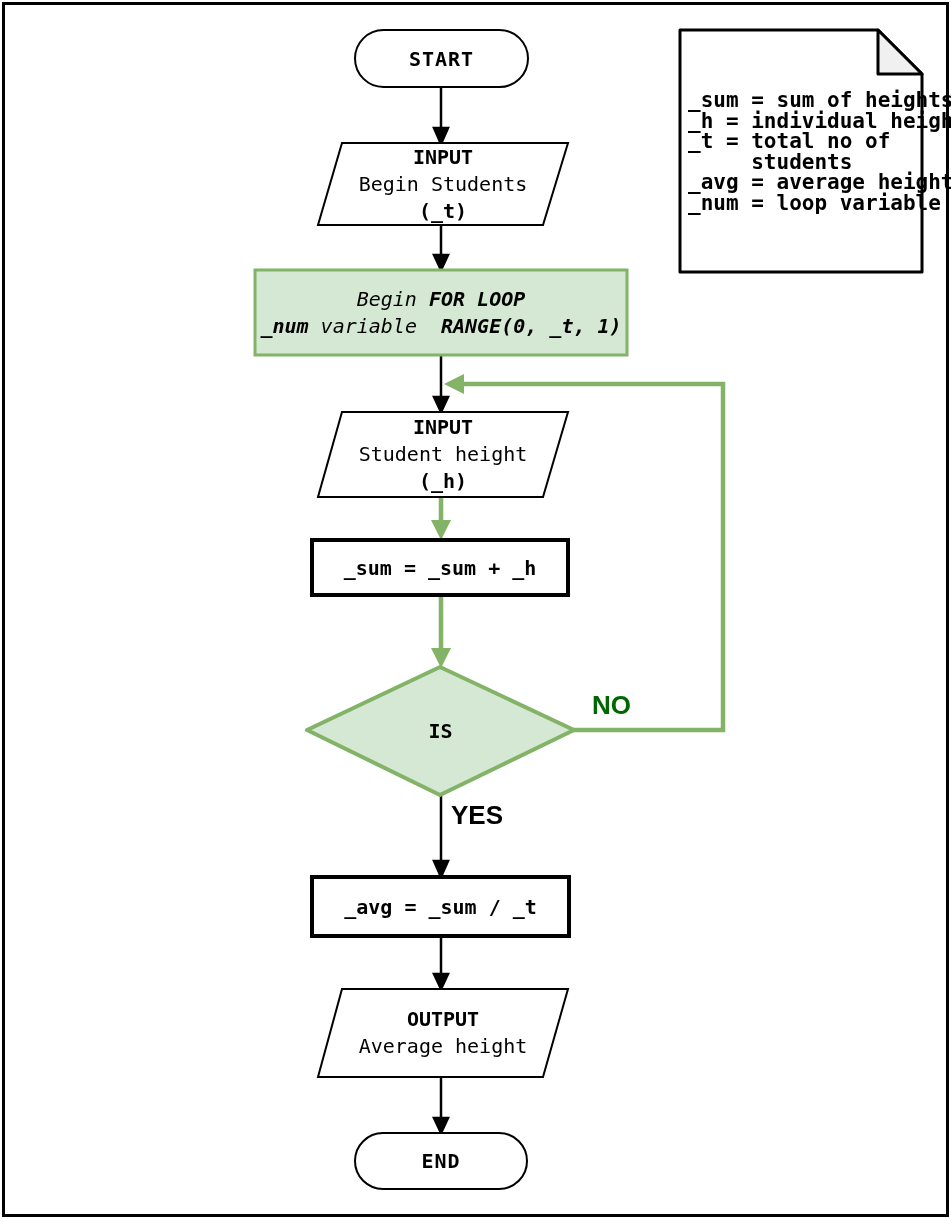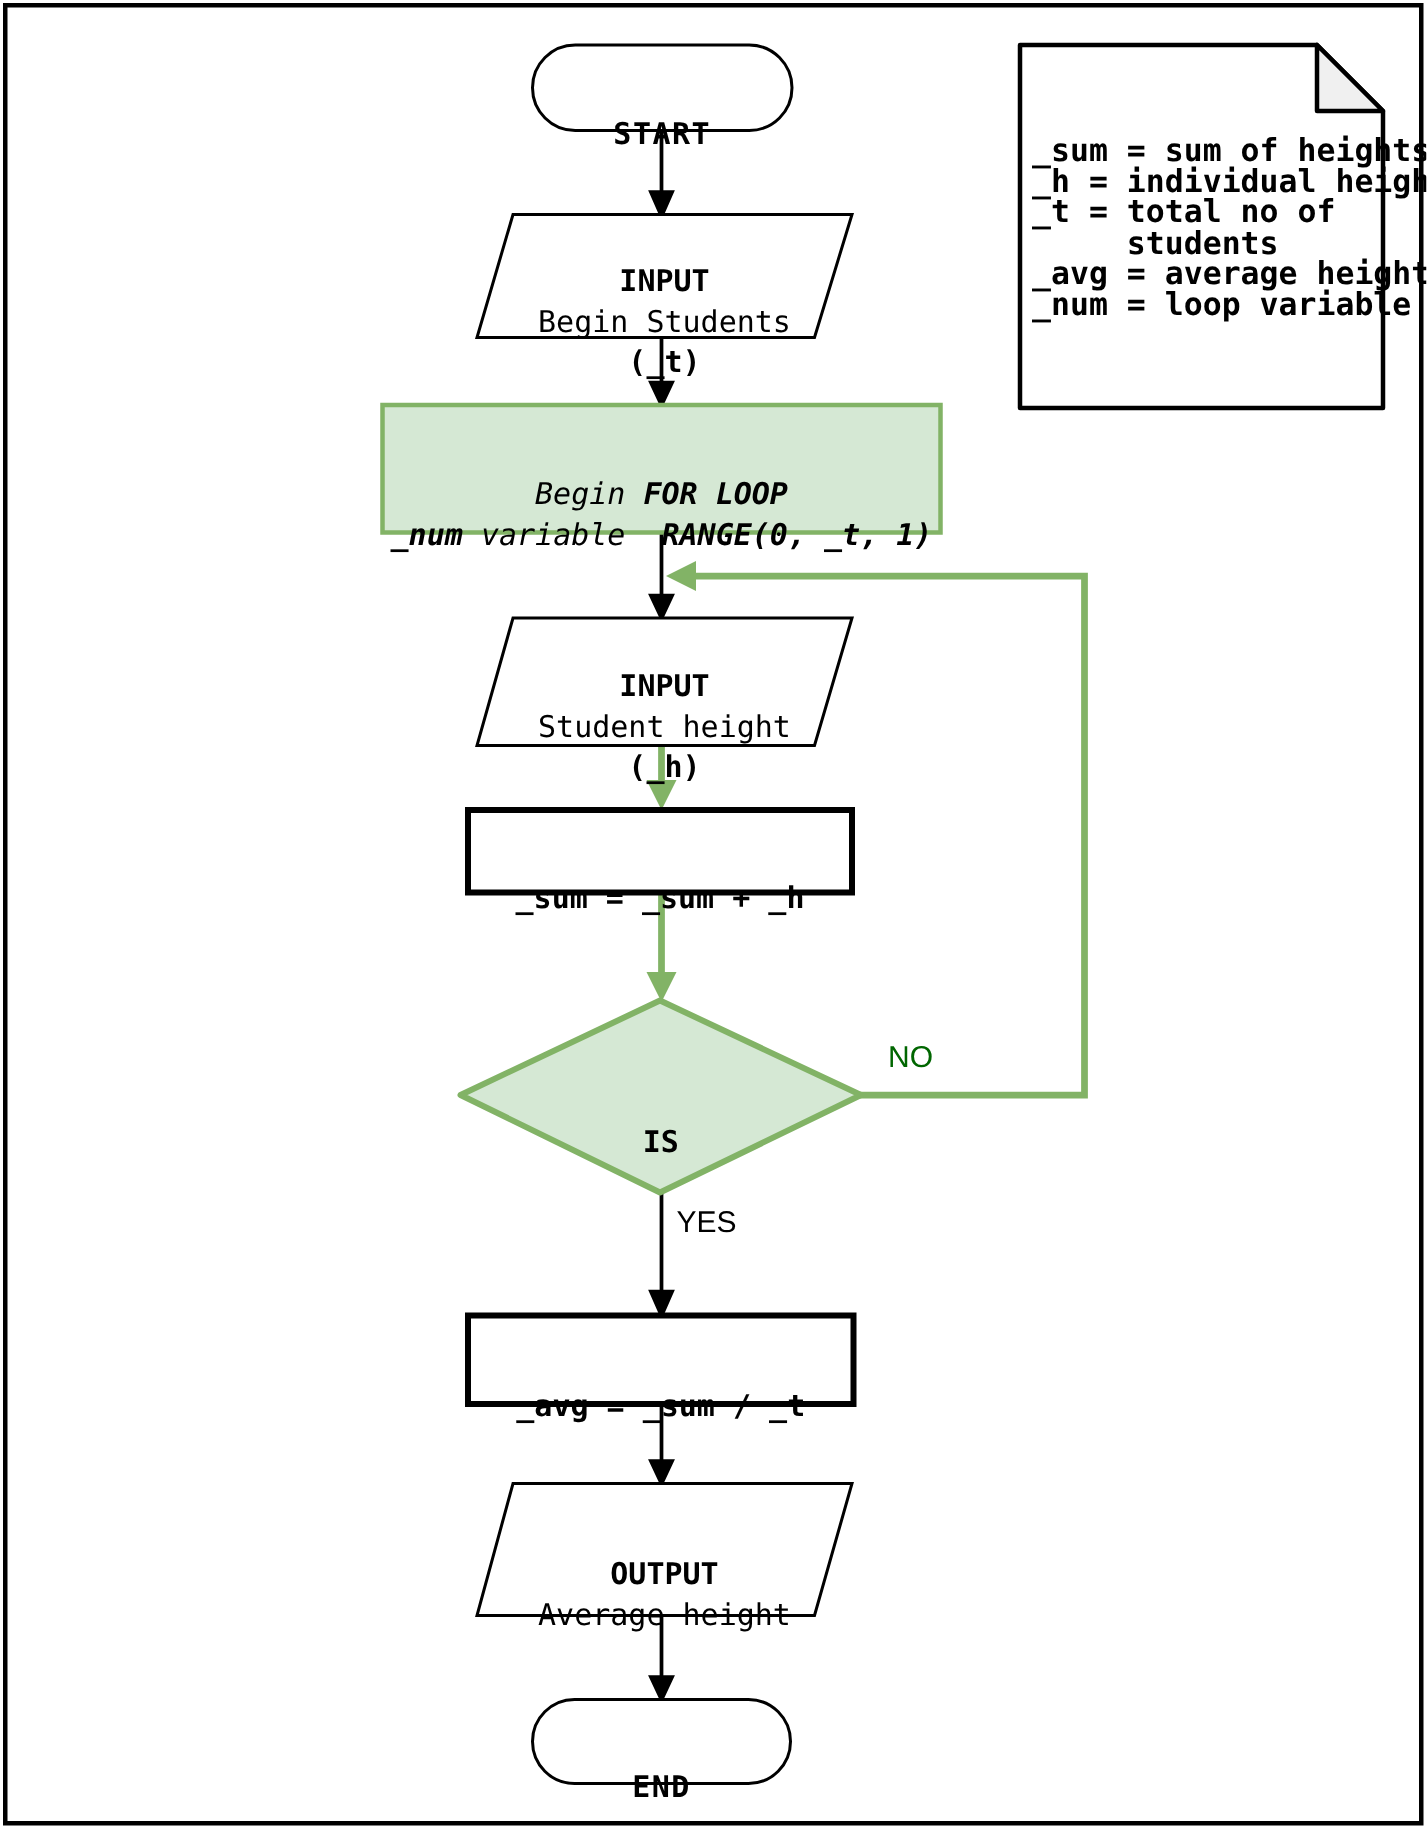"START" .overlay { margin-top: 30px -> none }
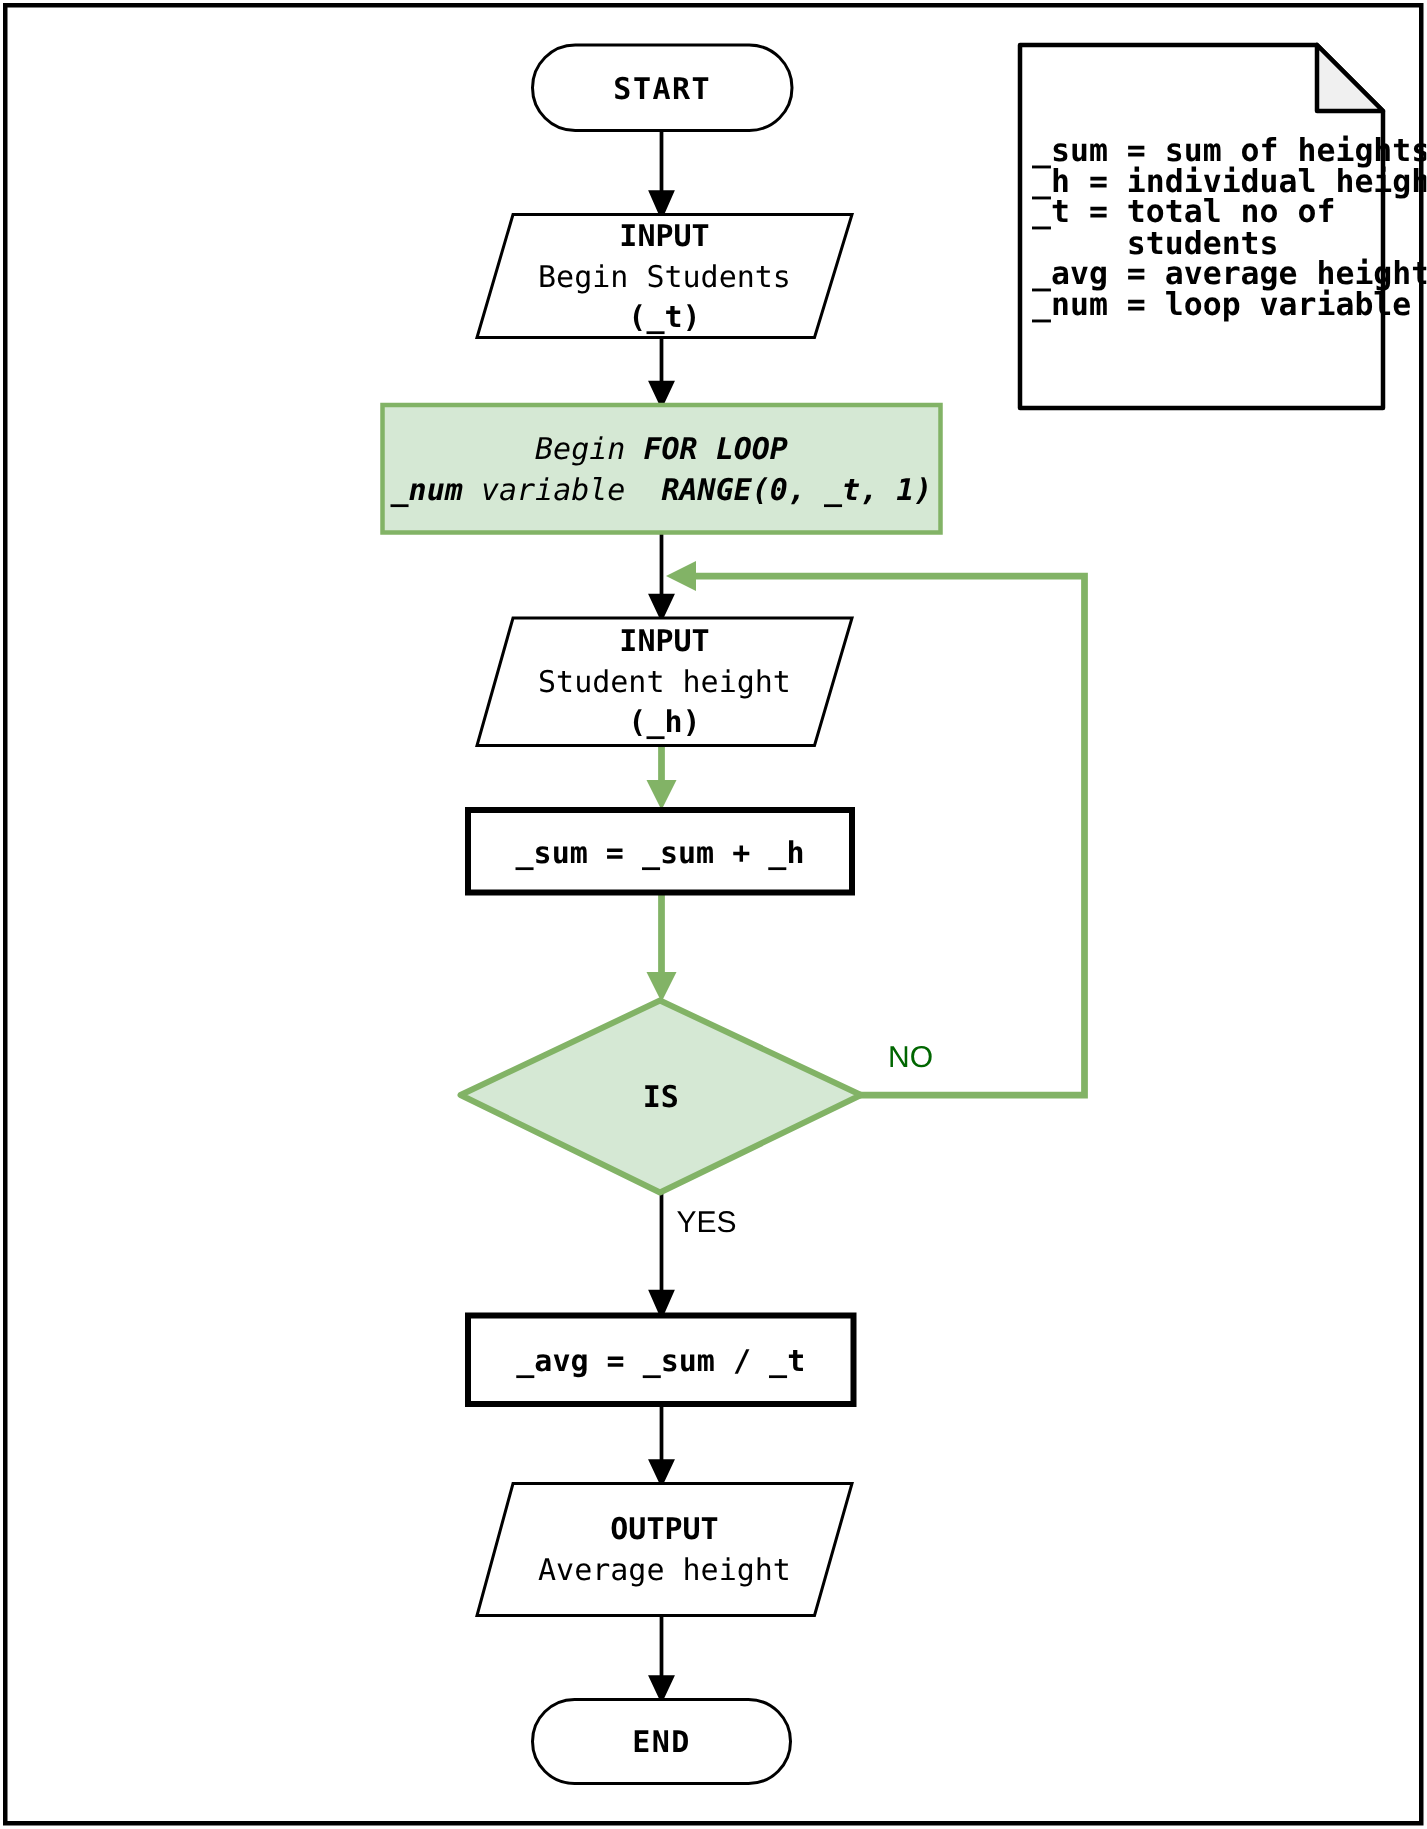"NO" .edge-label { font-size: 20px -> 26px; font-weight: normal -> bold }
